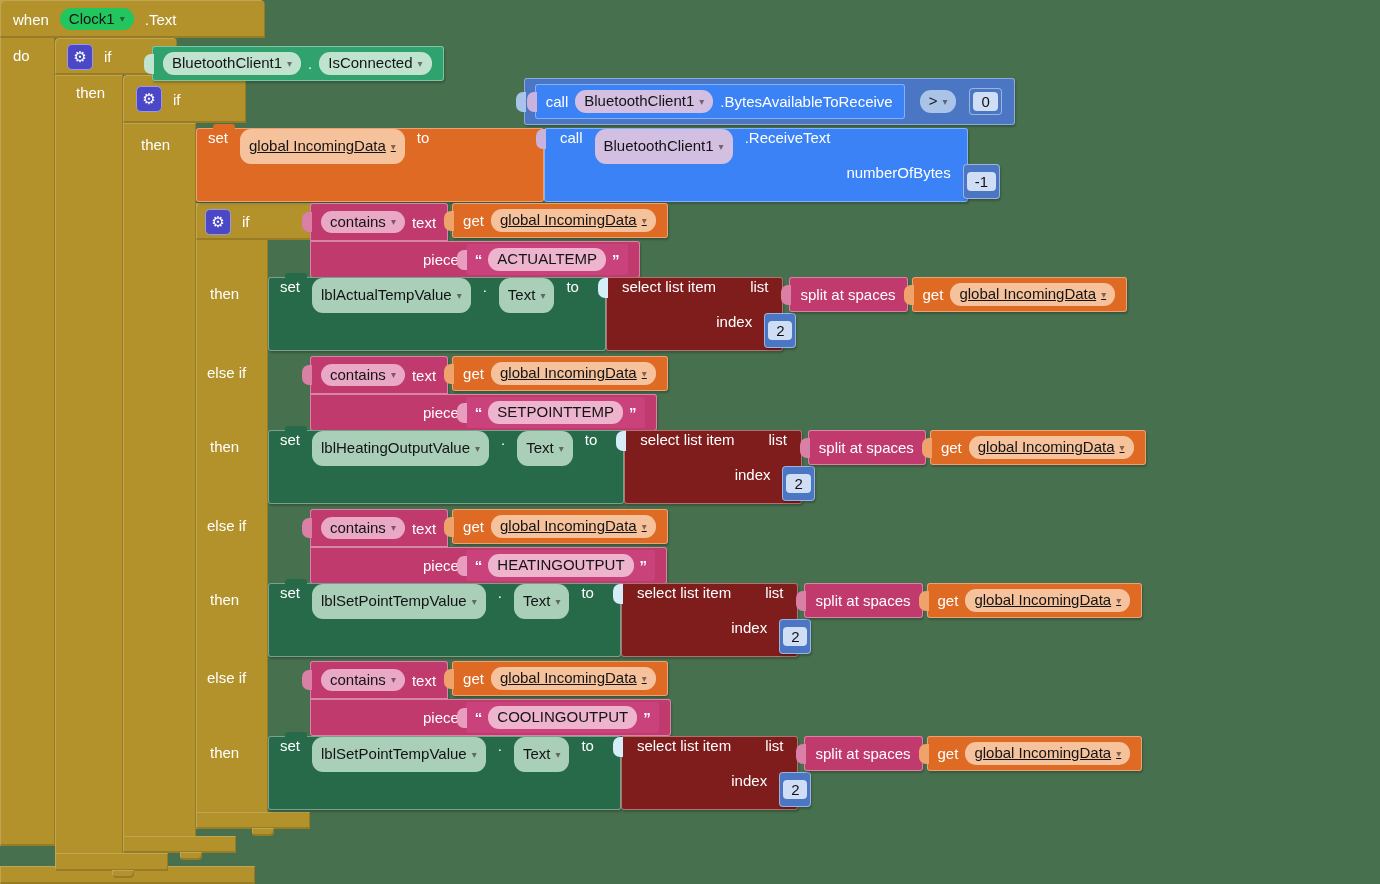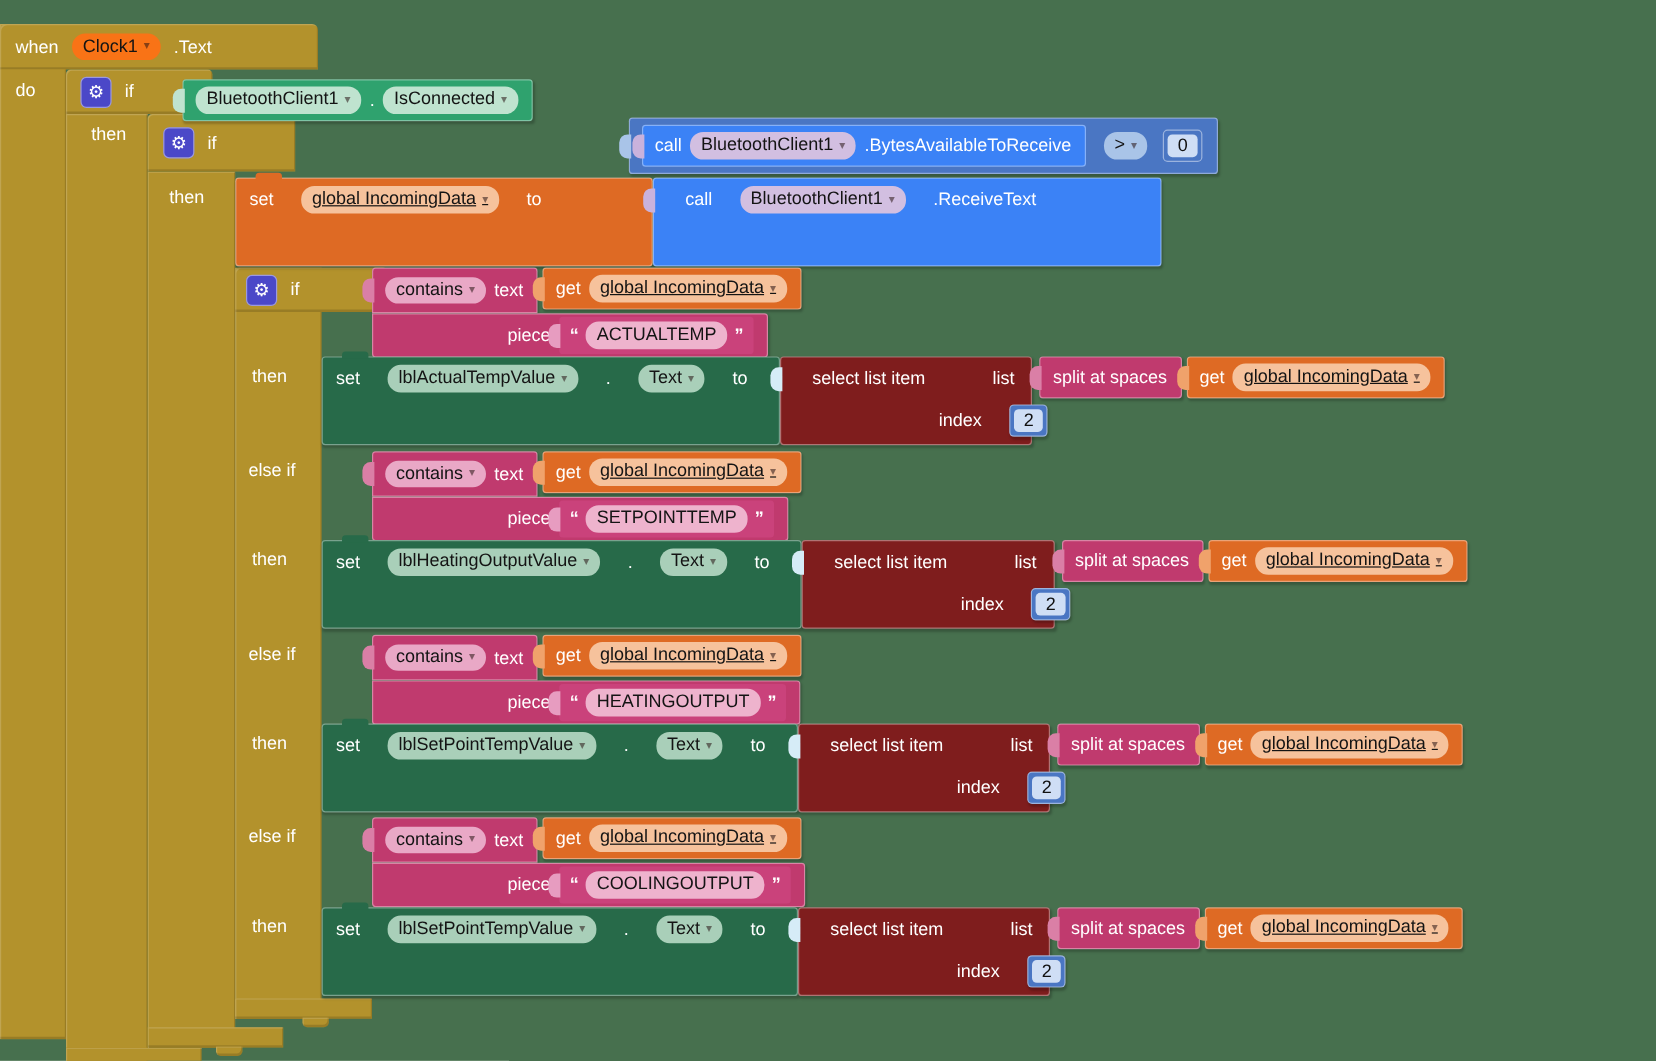"when" .abs { margin-top: 20px -> none }
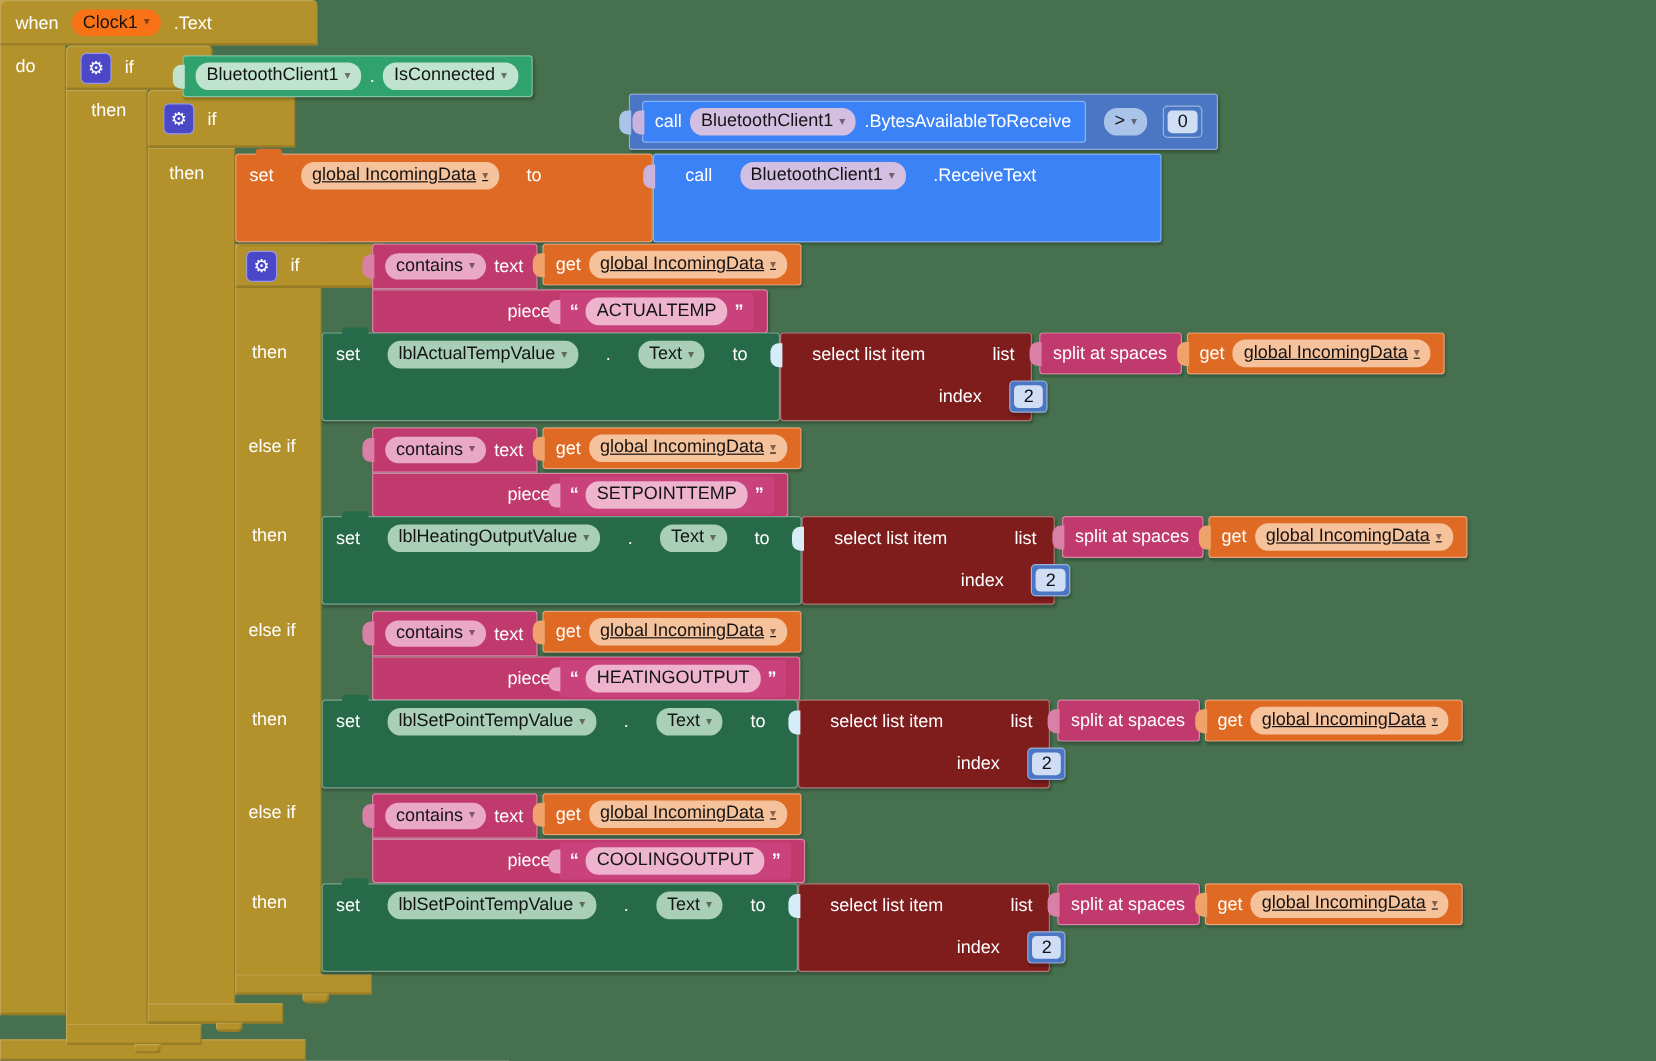"Clock1" span.field { background: #f97316 -> #22c55e }
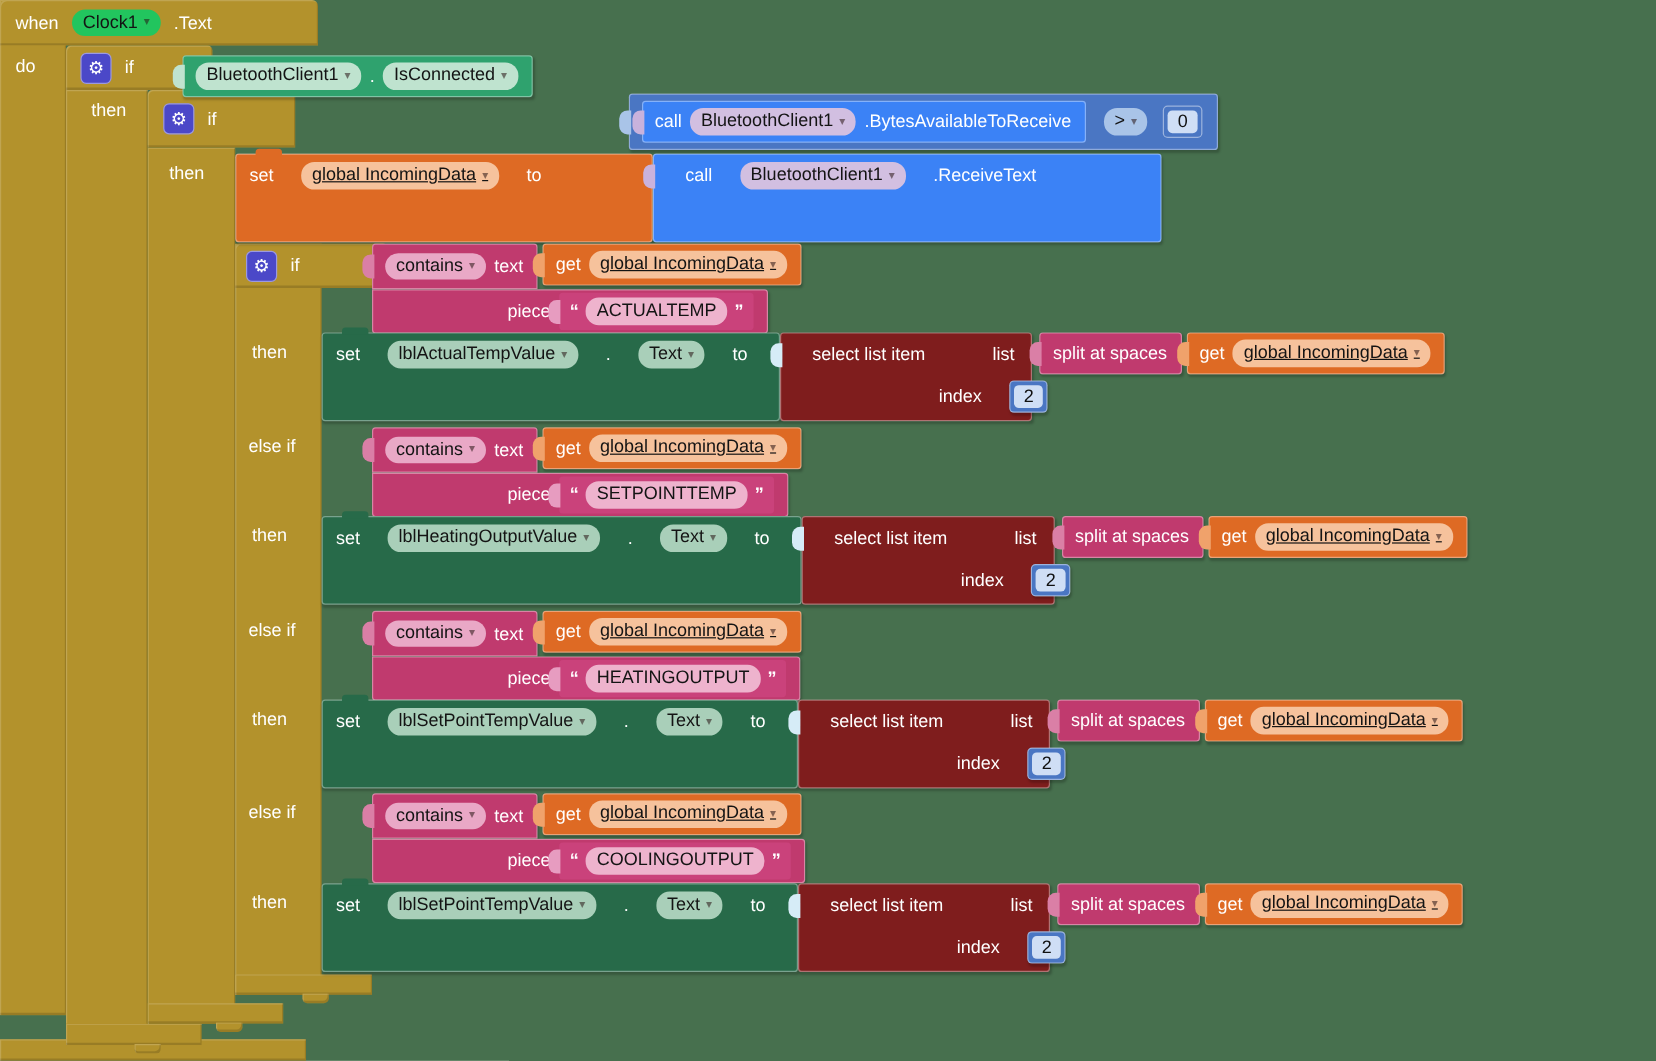"set" .row1 { align-items: center -> none; gap: 23px -> 12px }
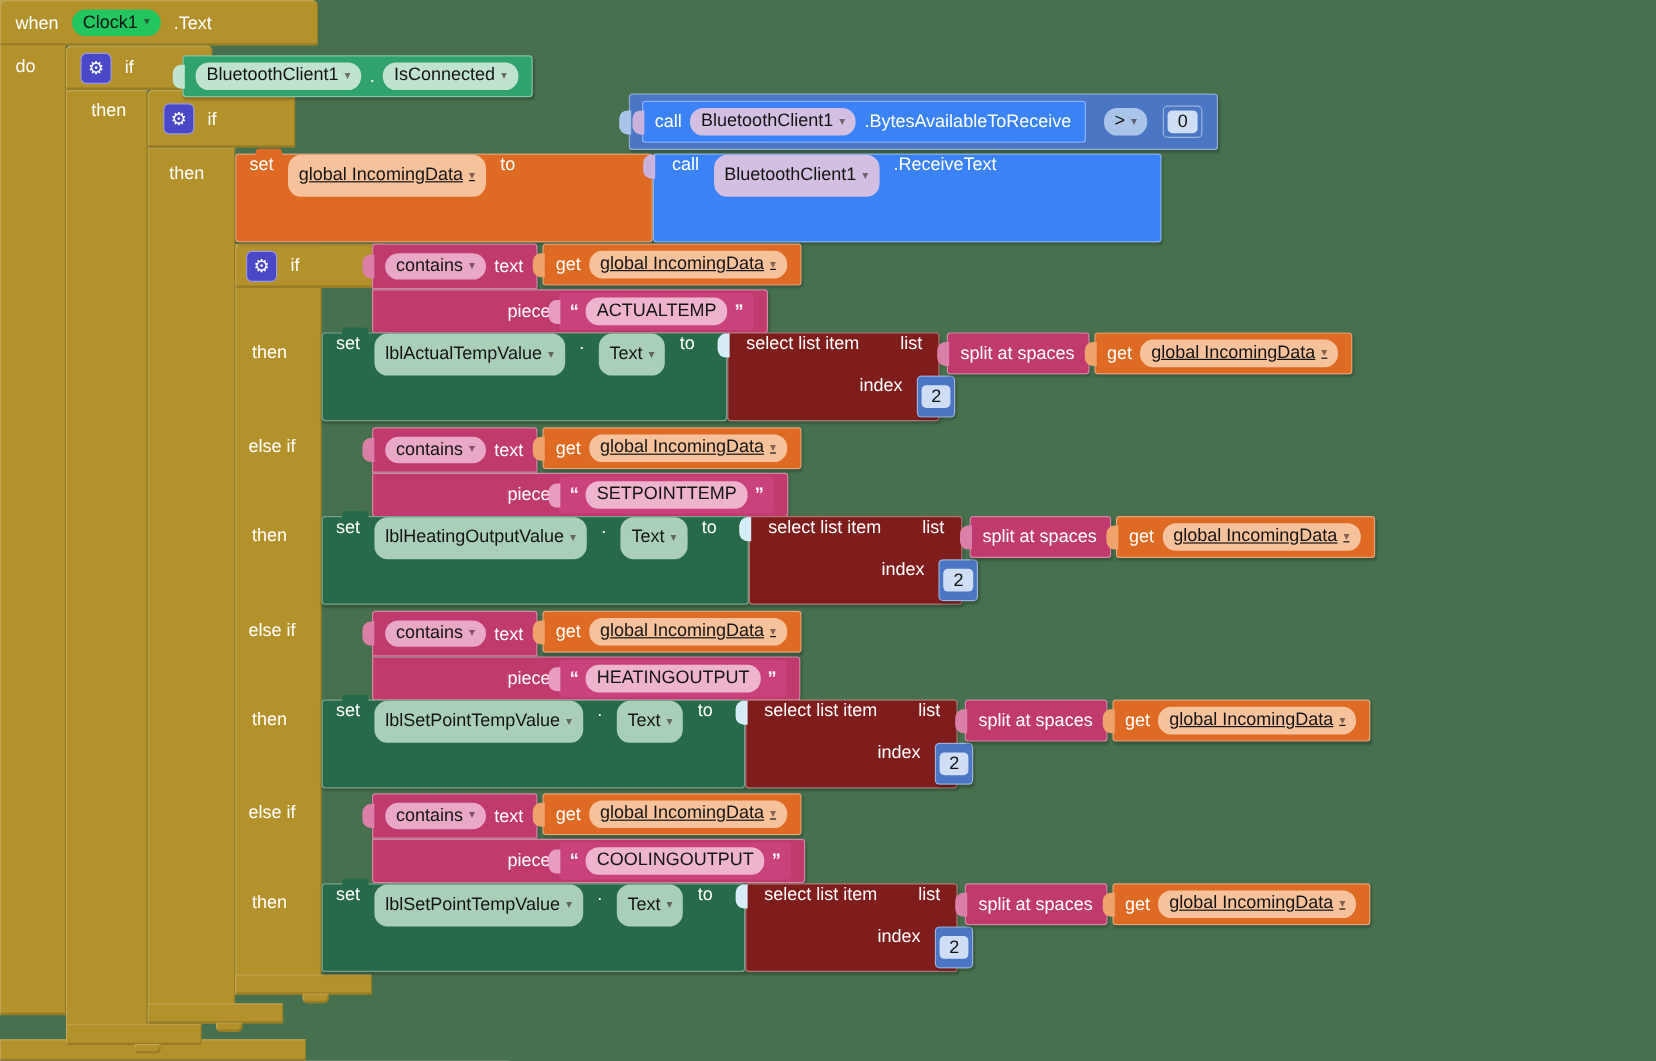"numberOfBytes" div.row1 { html: none -> <div> <span>numberOfBytes</span> <span> <span>-1</span> </span> </div> }
